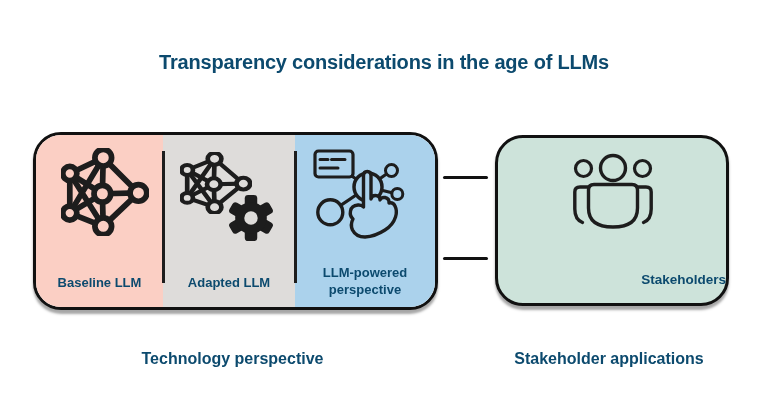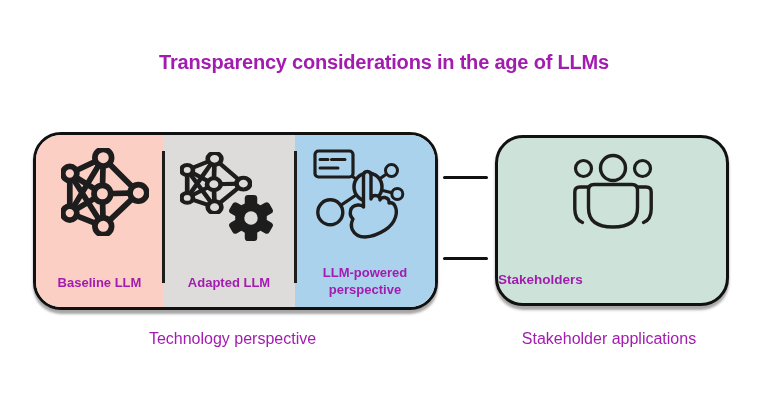"Transparency considerations in the age" .stage { color: #a21caf -> #0c4a6e }
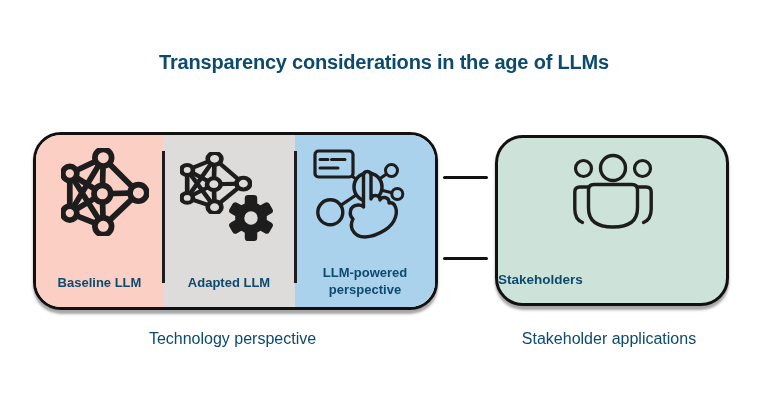"Stakeholders" .stake-label { text-align: left -> right }
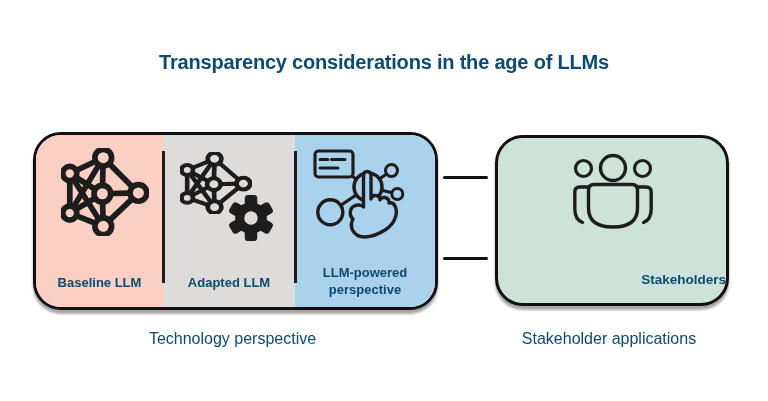"Technology perspective" .caption { font-weight: normal -> bold; top: 330px -> 350px }
